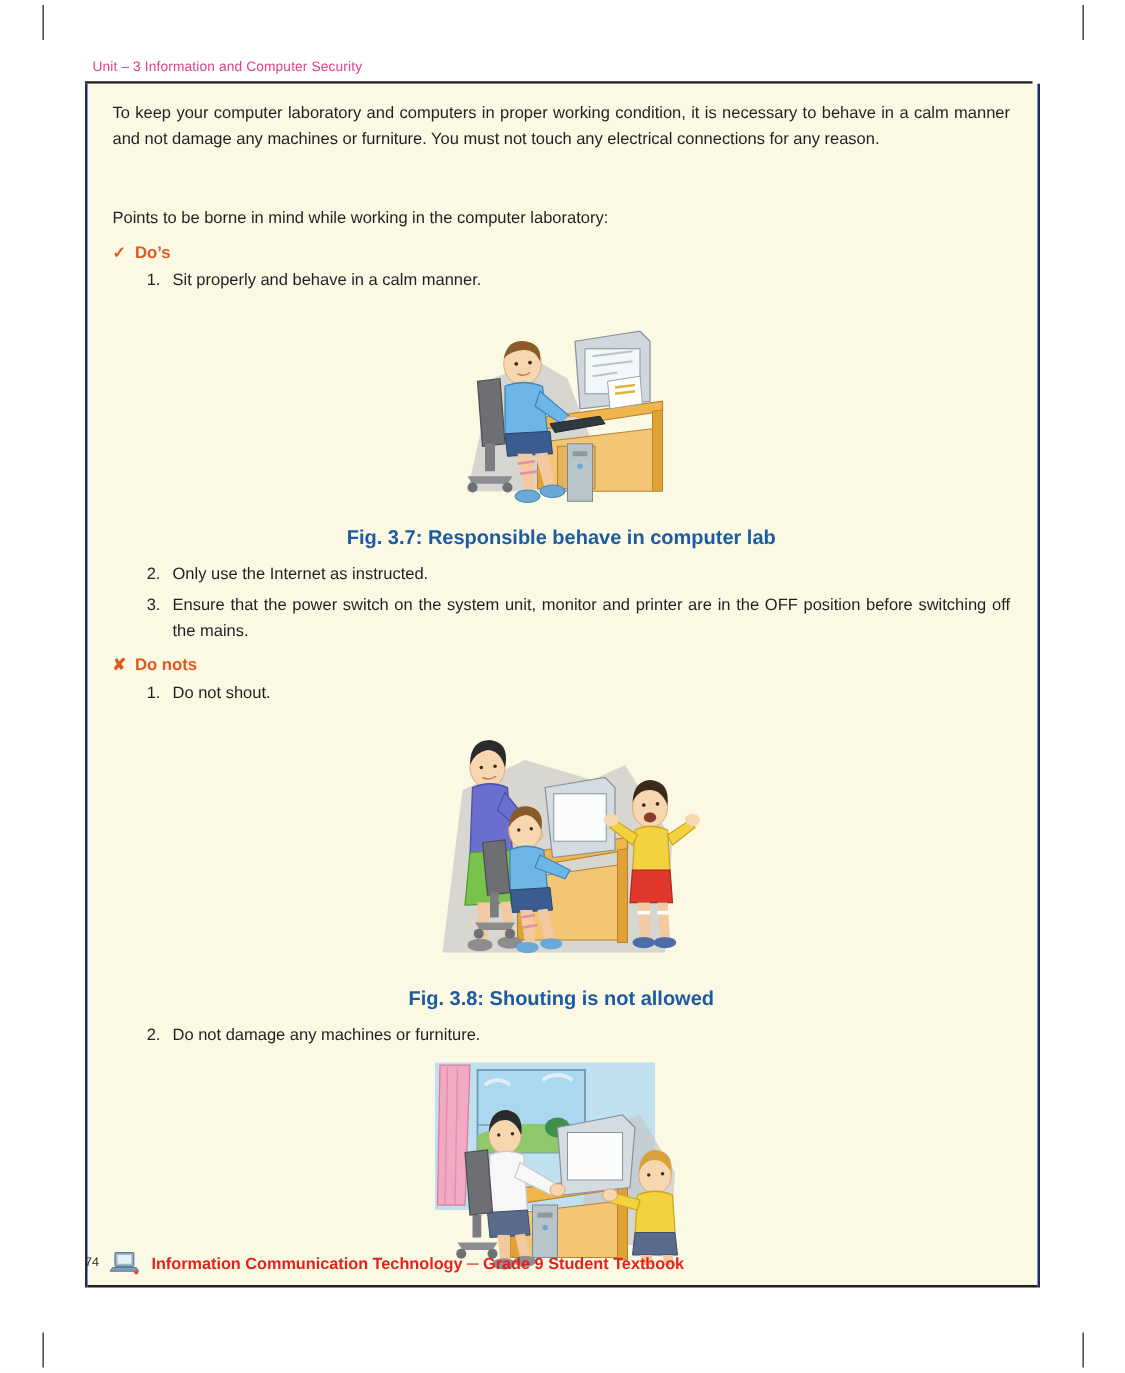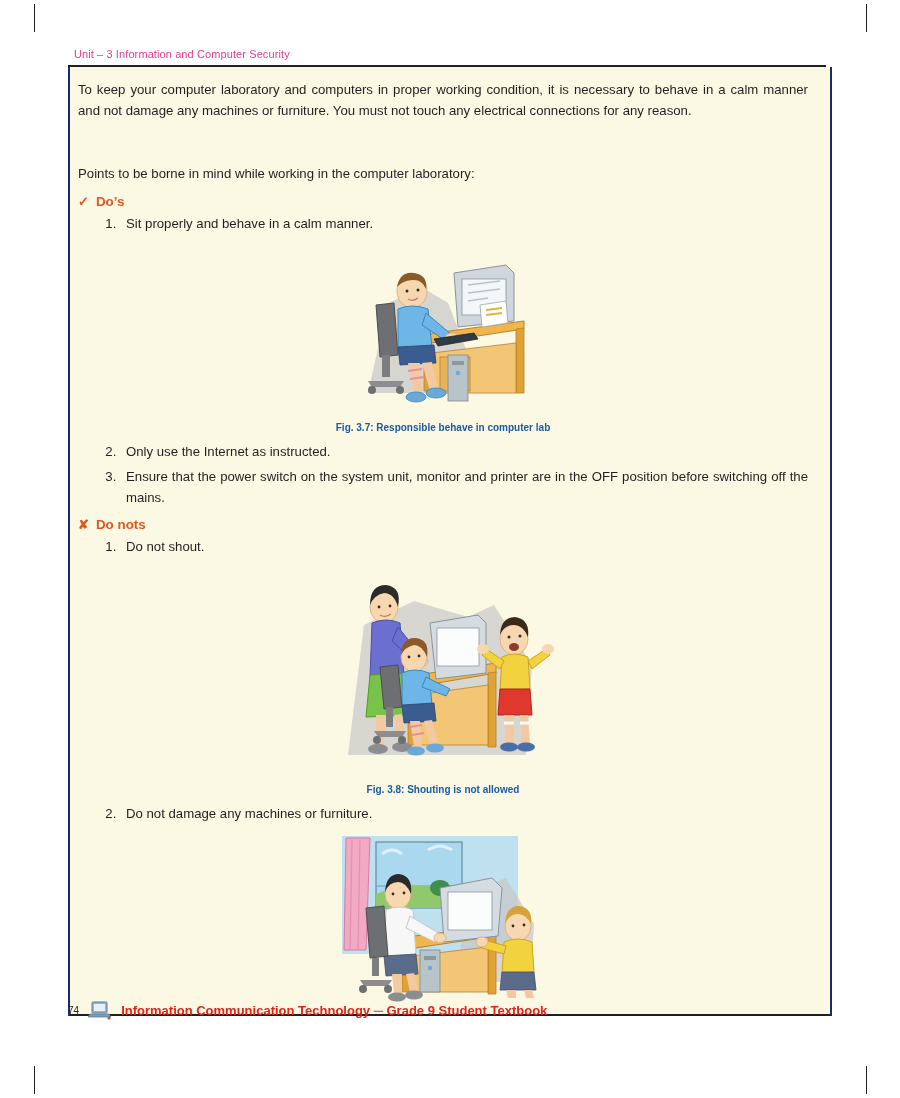"To keep your computer laboratory" .content { padding: 12px 22px 10px 8px -> 12px 22px 10px 20px }
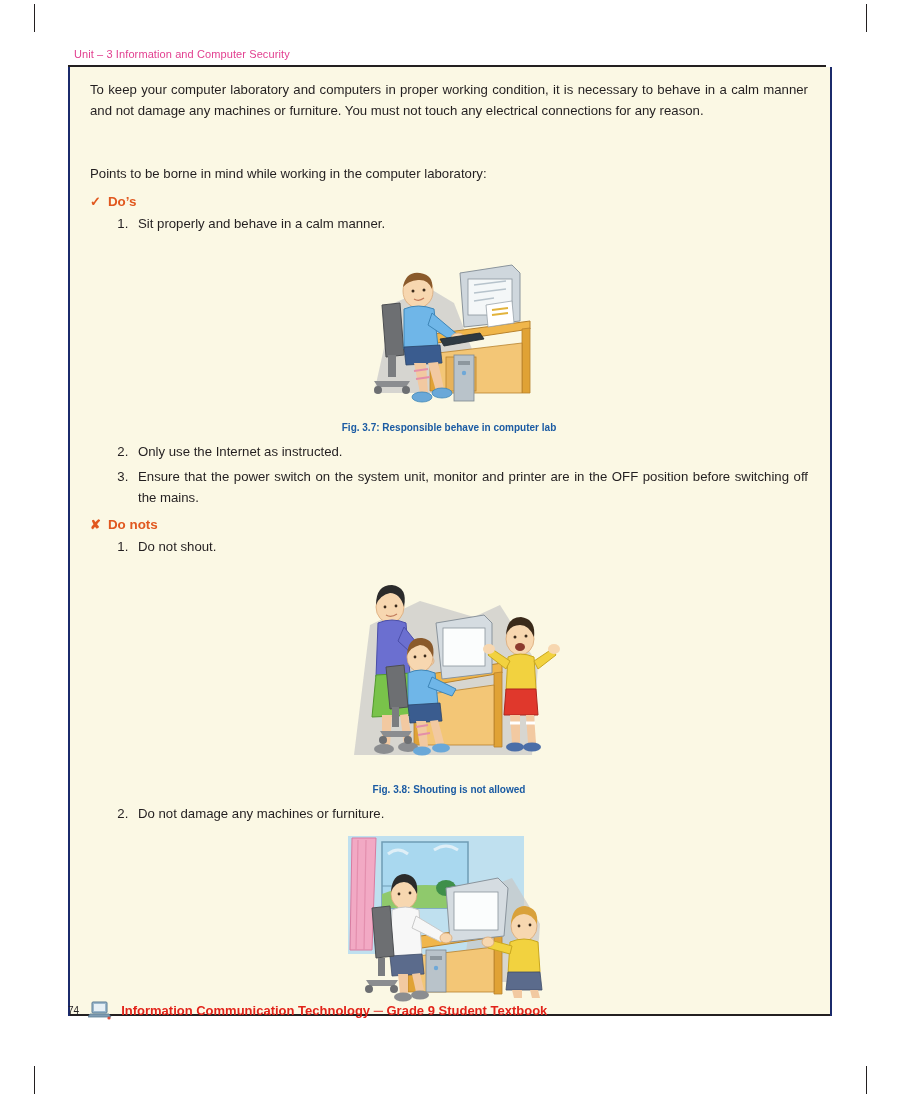"Fig. 3.7: Responsible behave in" .figcap { font-size: 10px -> 16px }
